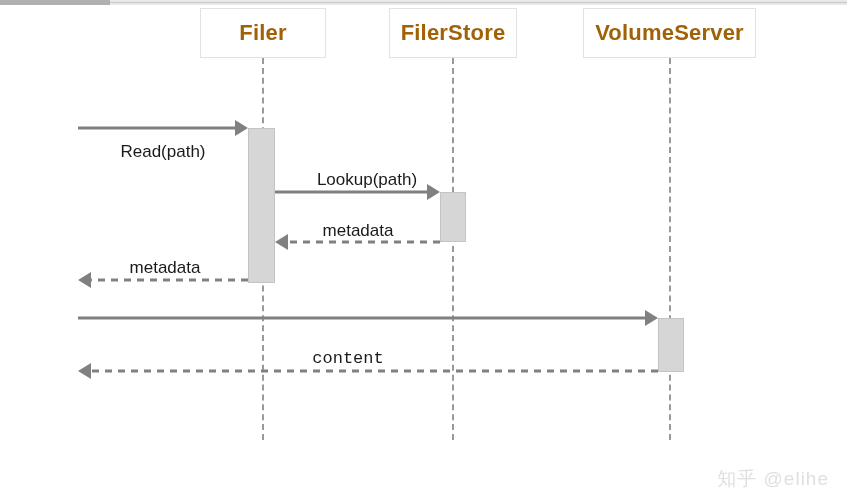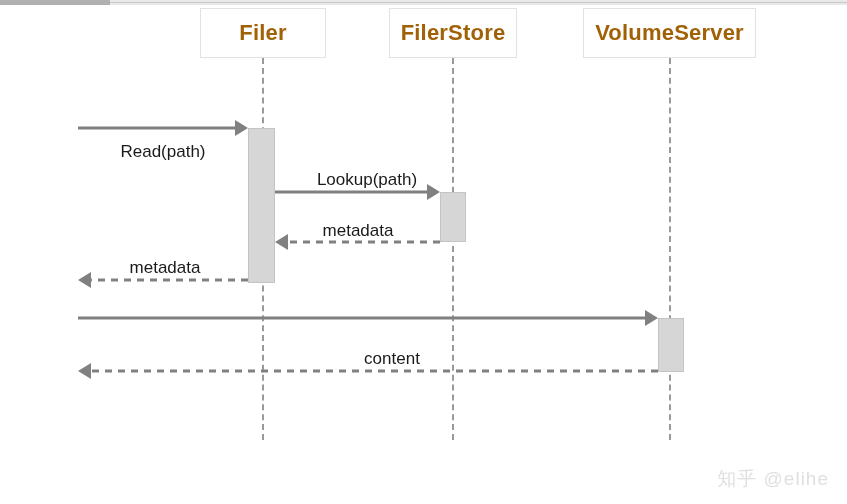"content" div.msg-label { font-family: none -> Liberation Mono, monospace; left: 392px -> 348px }
